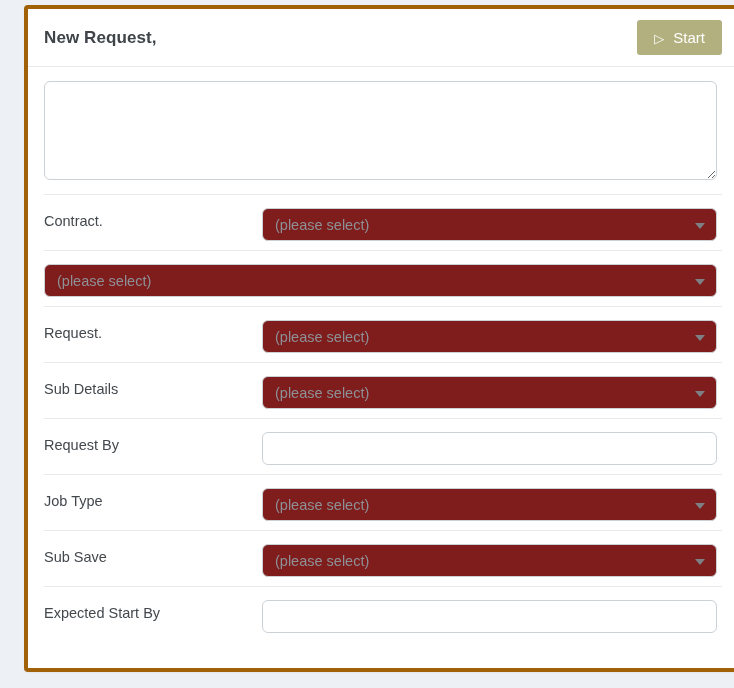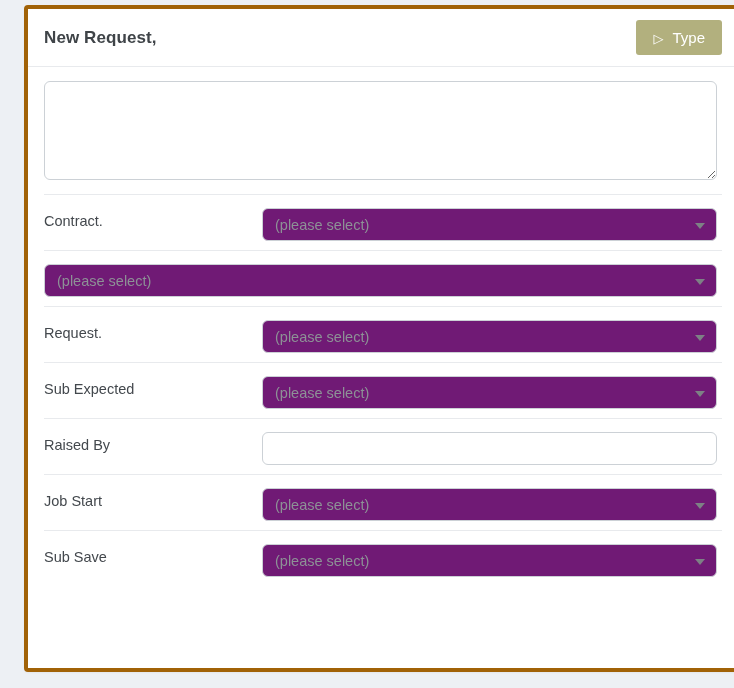"Type" span { text: Type -> Start }
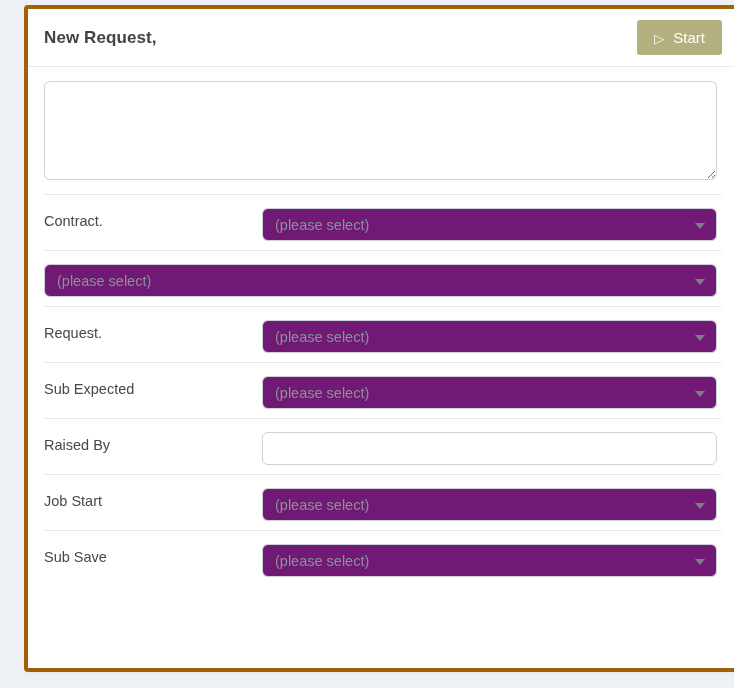"(please select)" .select-box { background: #701a75 -> #7f1d1d }
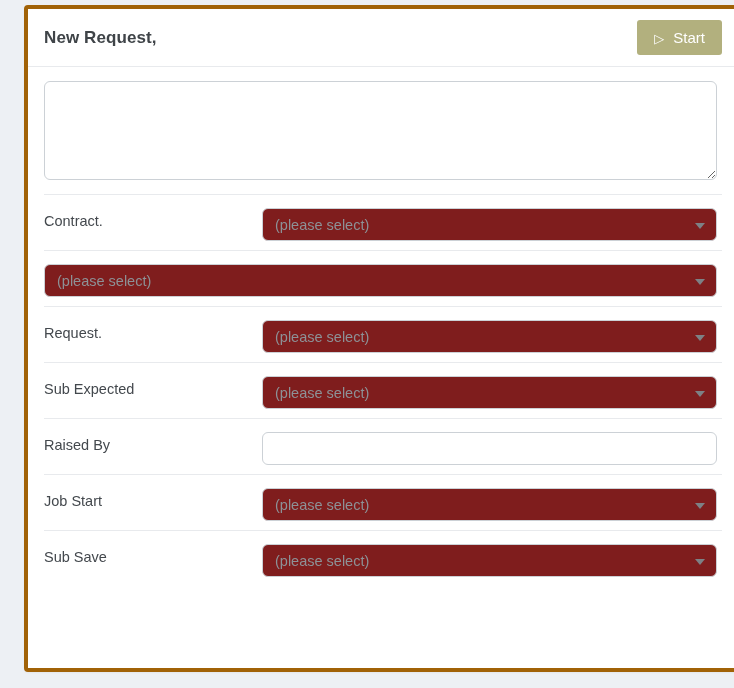"Sub Expected" div.row-label { text: Expected -> Details }
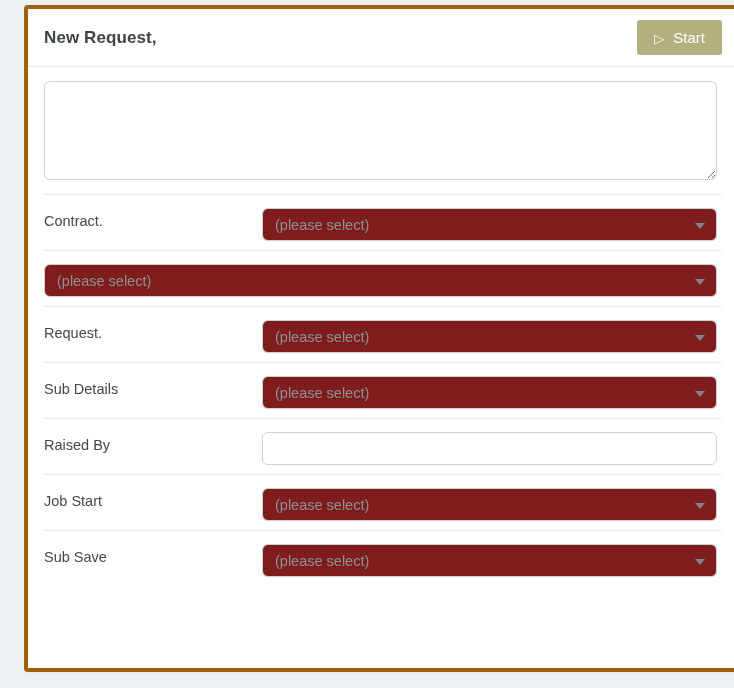"Raised By" div.row-label { text: Raised -> Request }
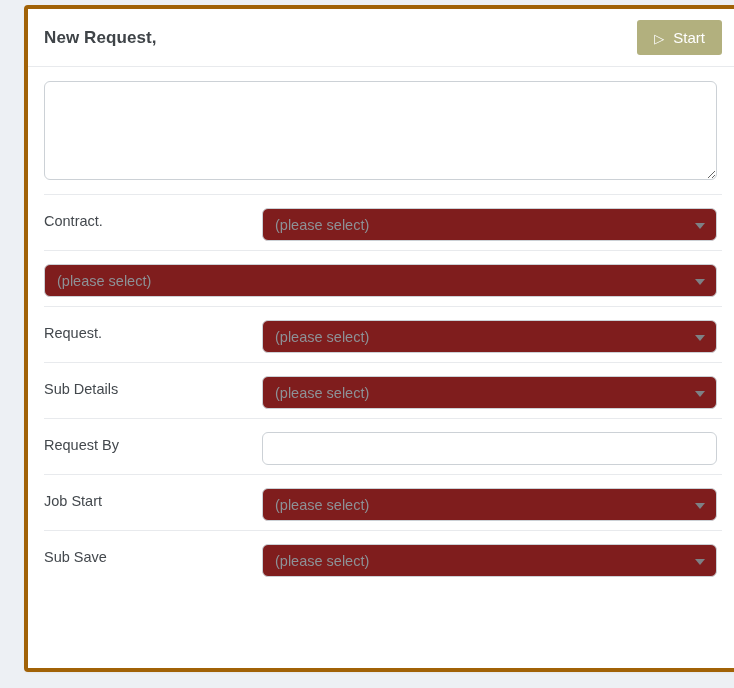"Job Start" div.row-label { text: Start -> Type }
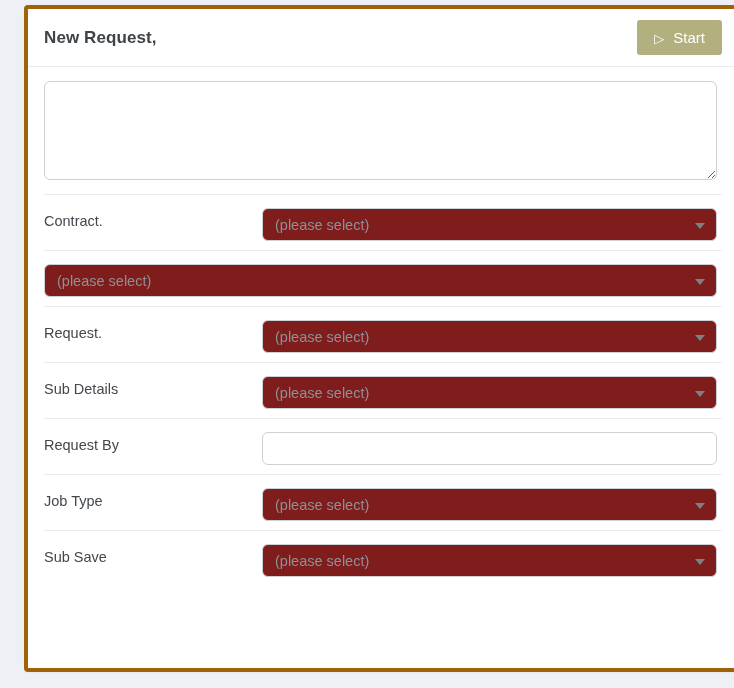"Expected Start By" div.form-row { html: none -> <div> <div>Expected Start By</div> <div> <input> </div> </div> }
